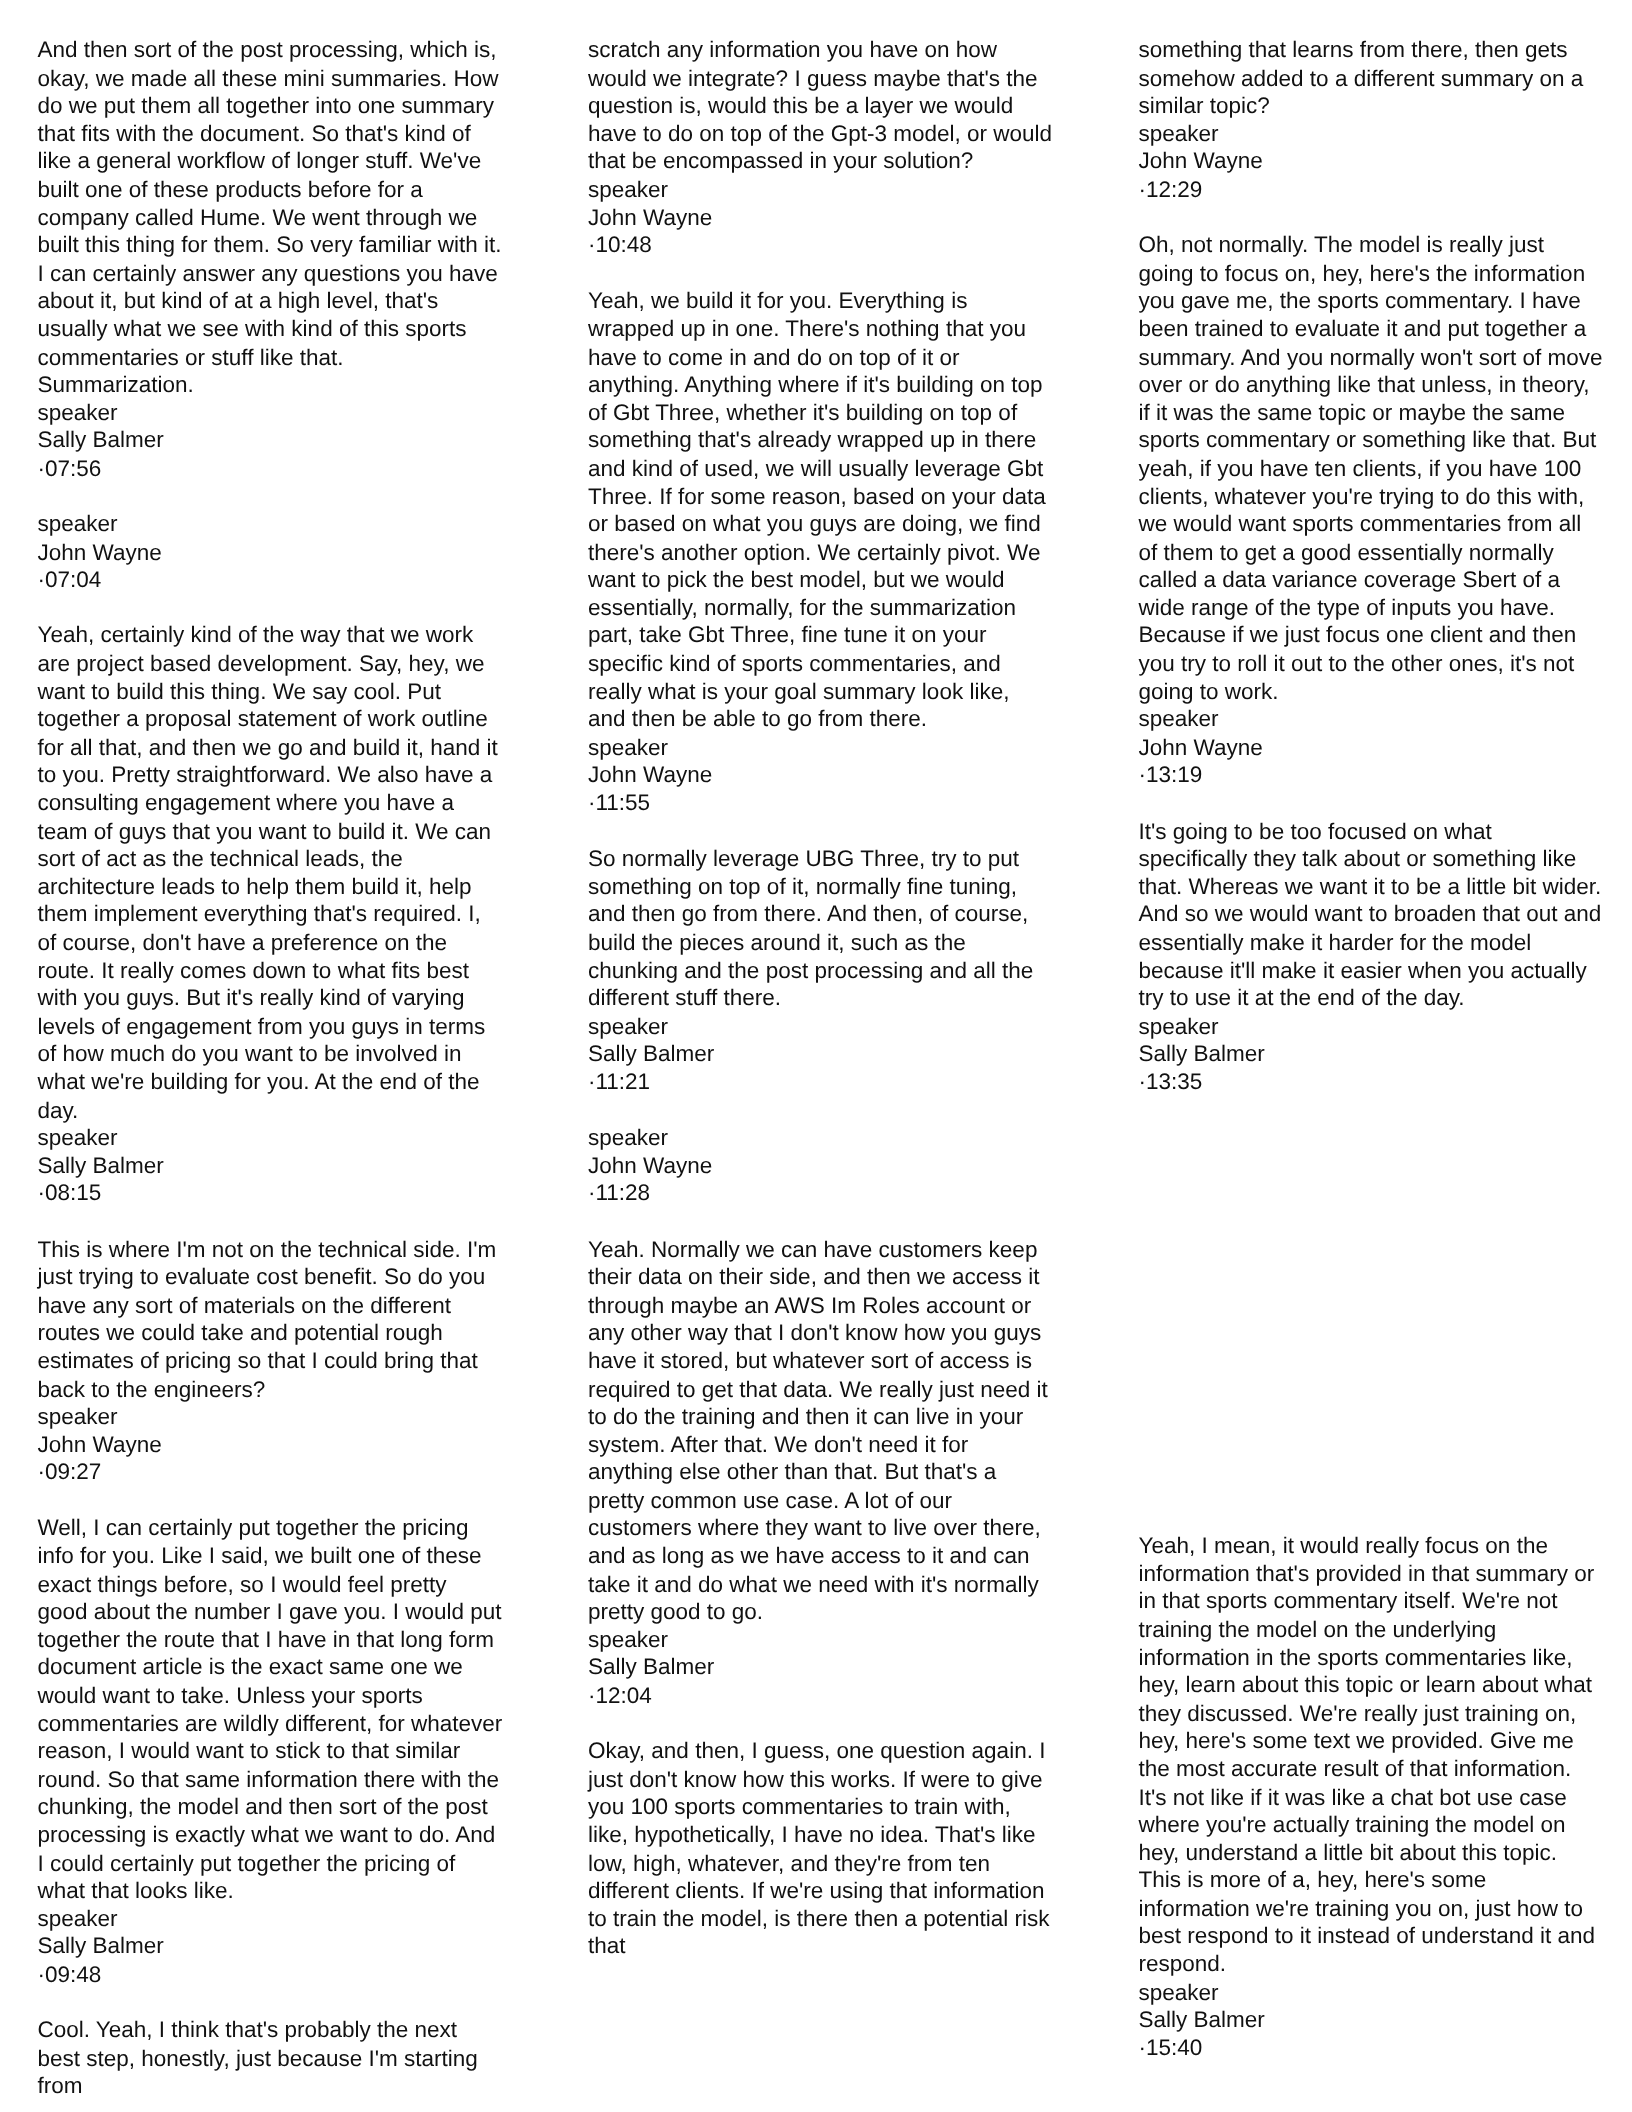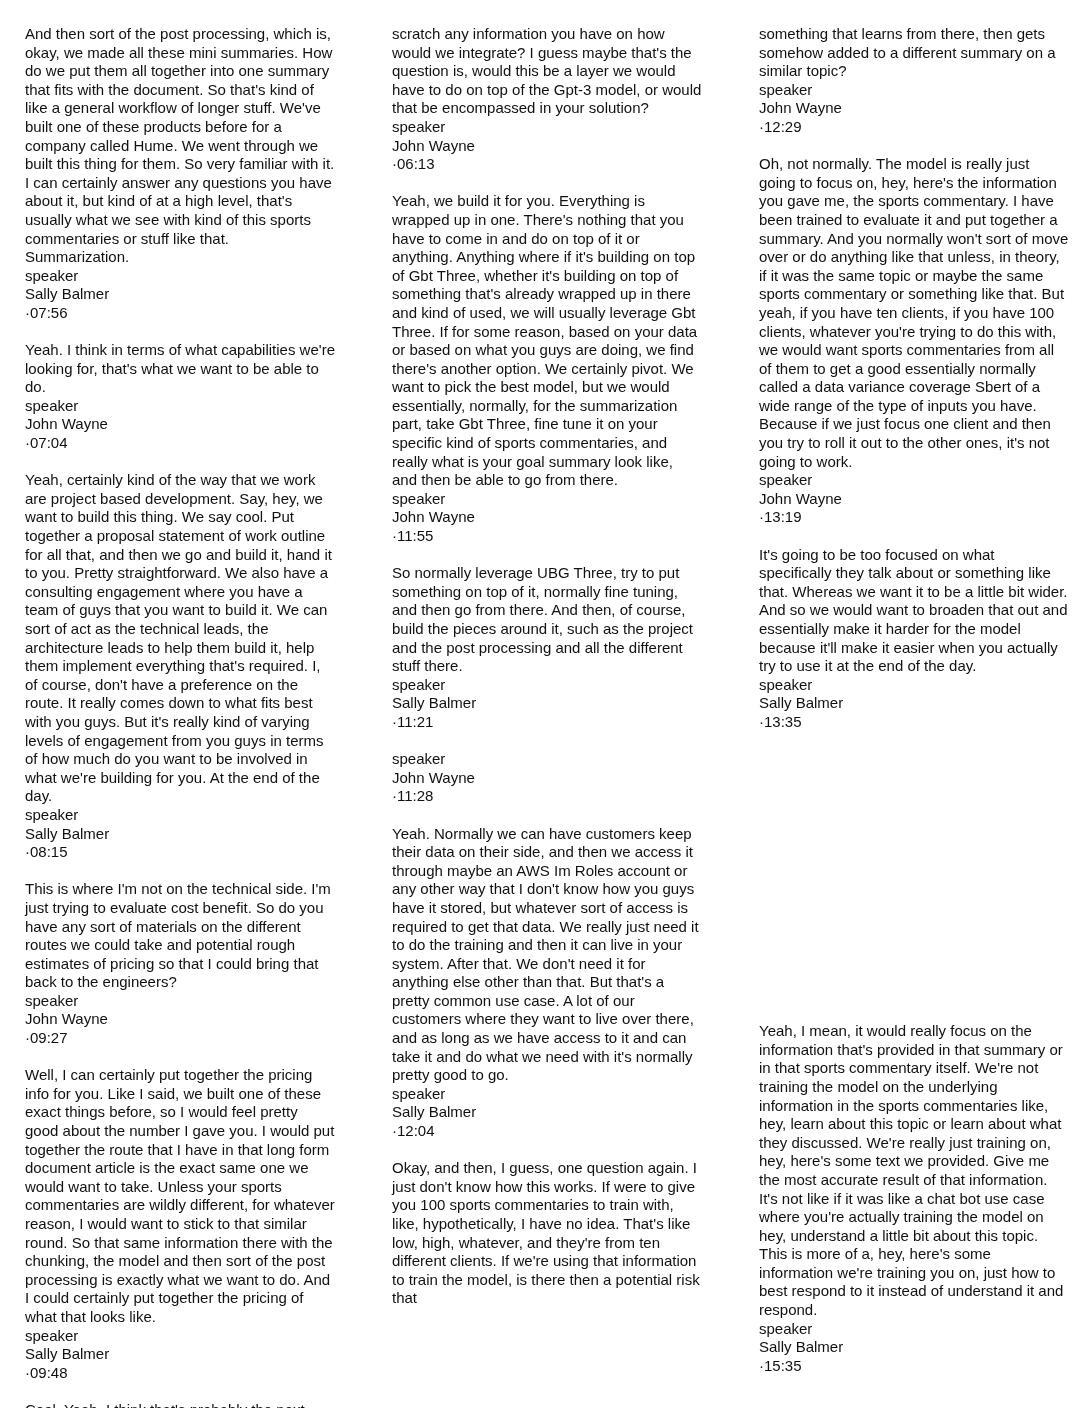"·06:13" div { text: 06:13 -> 10:48 }
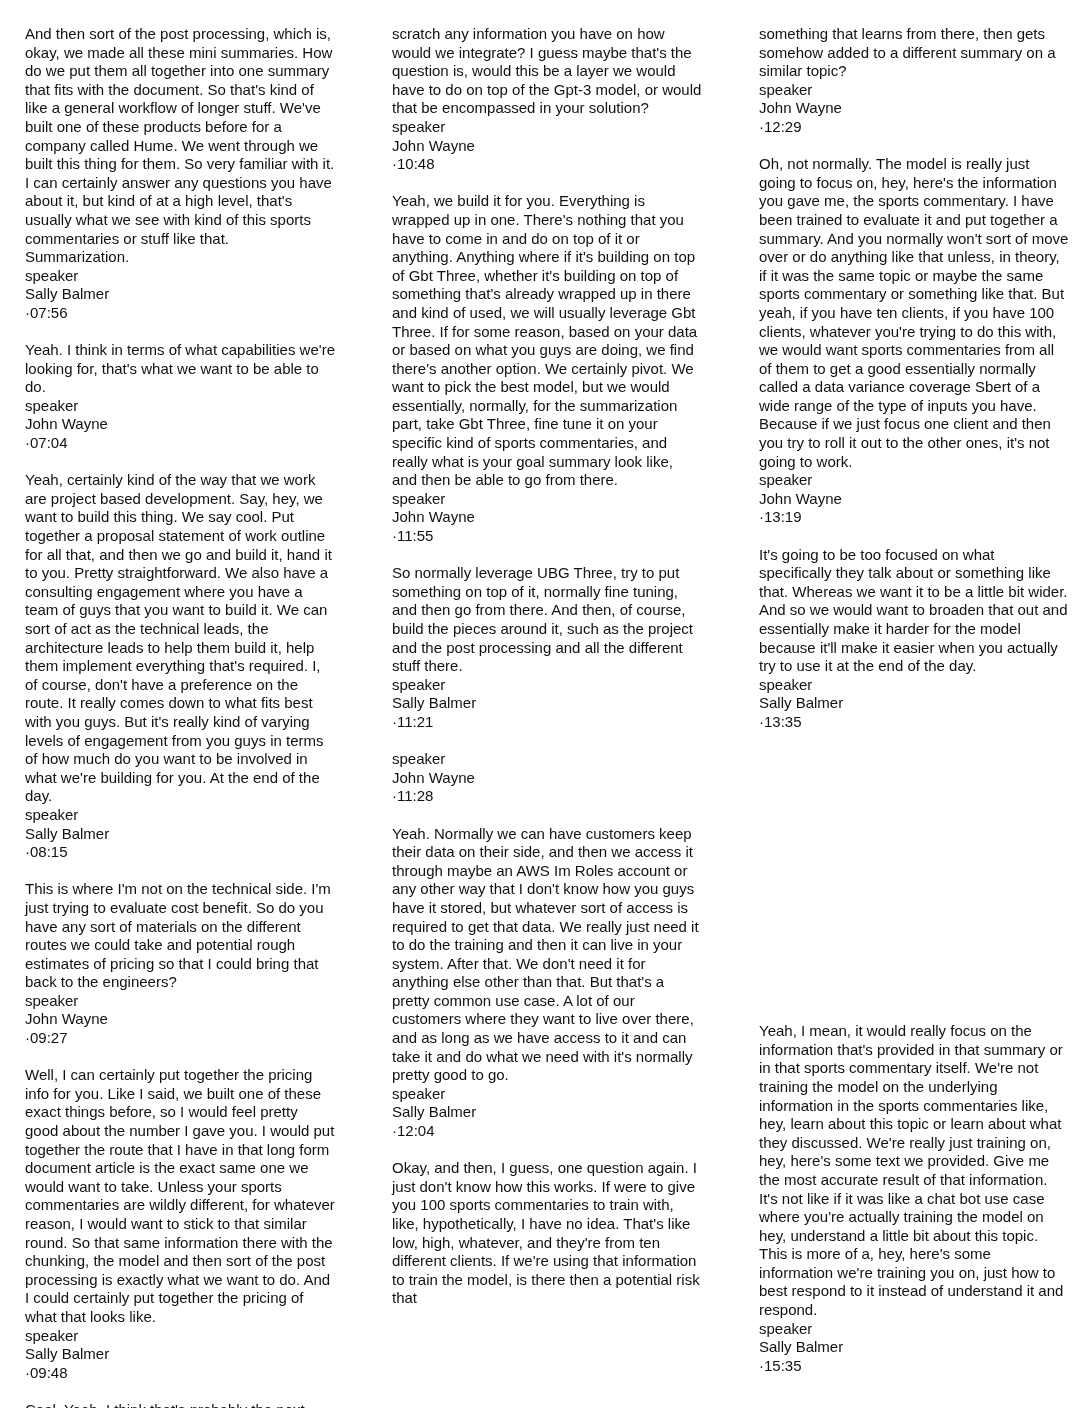"Yeah. I think in terms" p { html: <p>Yeah. I think in terms of what capabilities we're looking for, that's what we want to be able to do.</p> -> none }
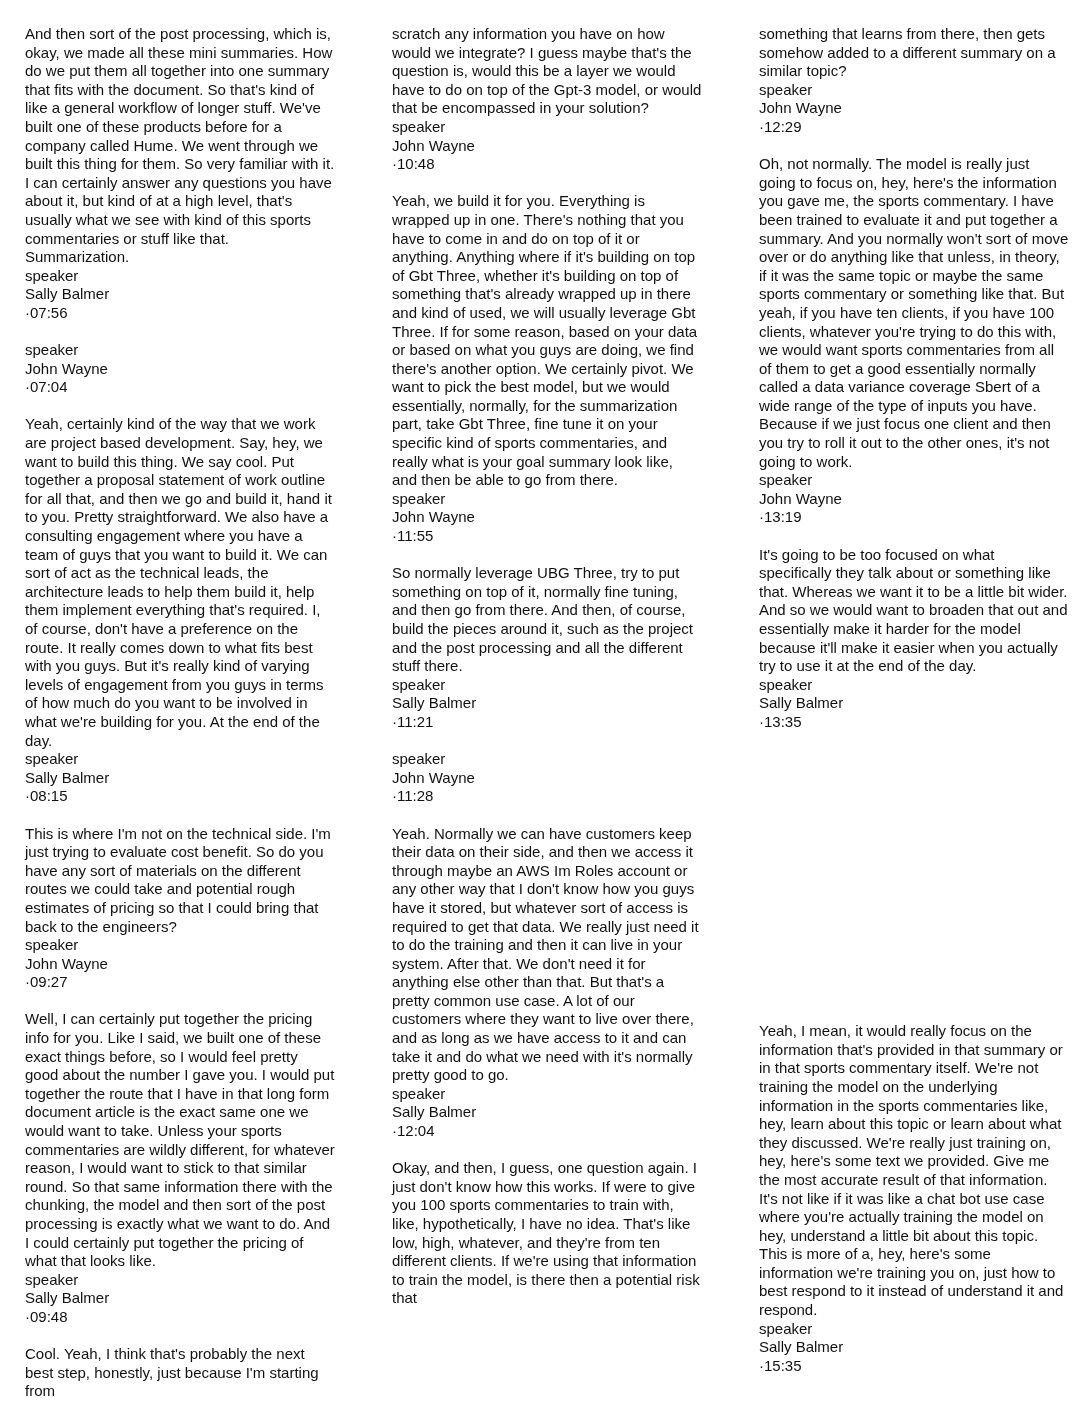"So normally leverage UBG Three," p { text: project -> chunking }
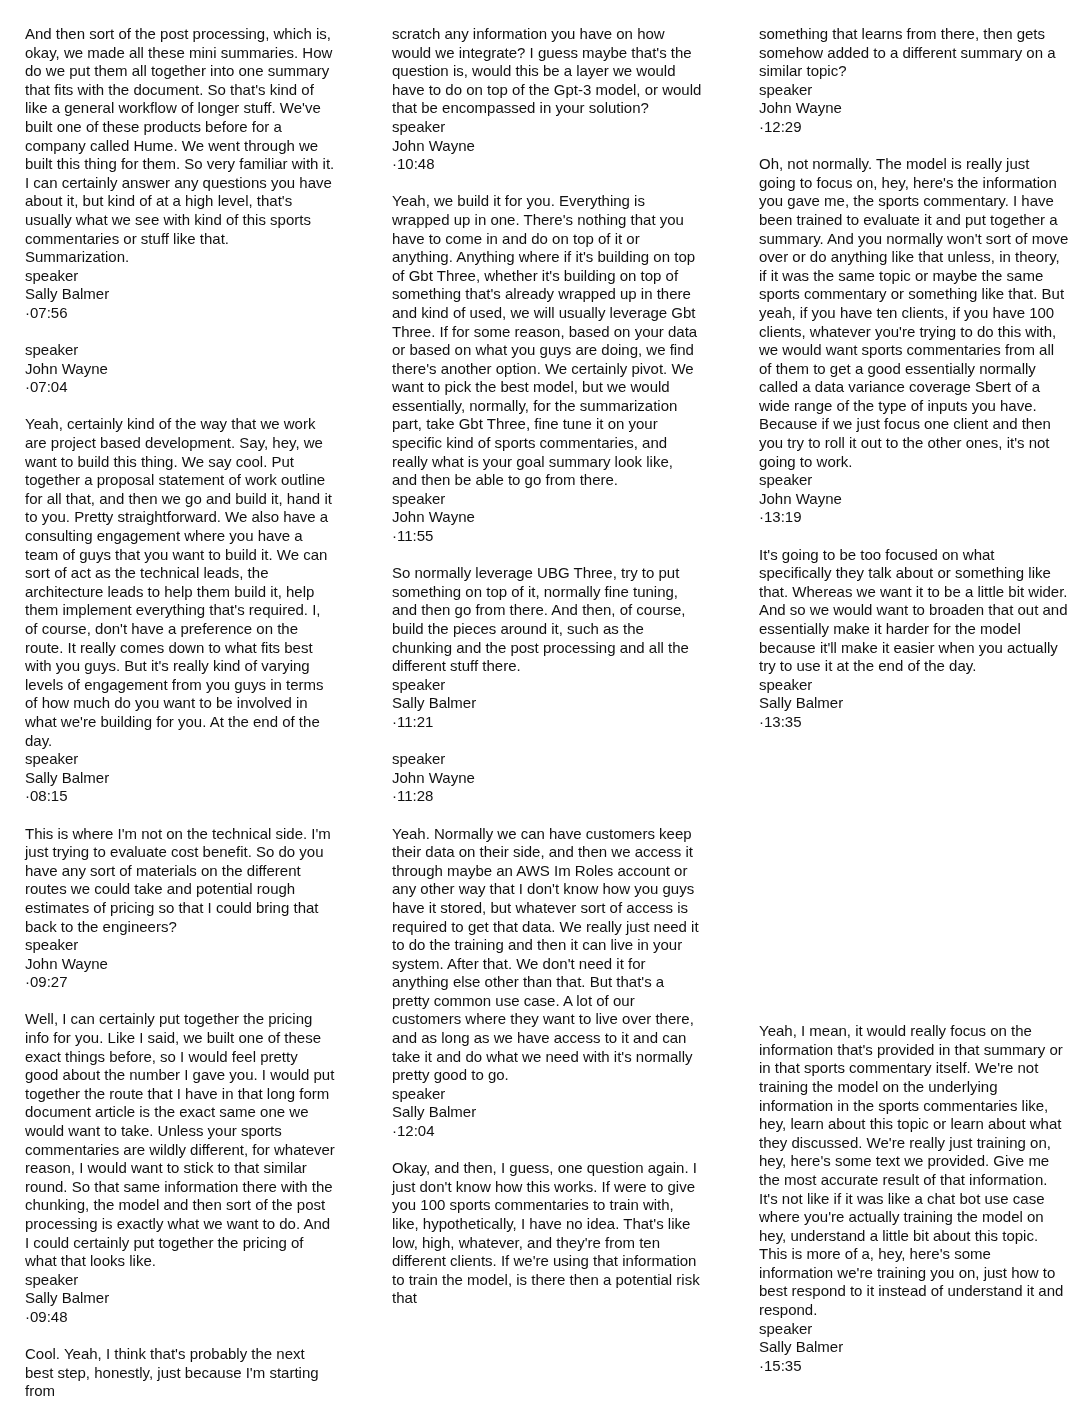"·15:35" div { text: 15:35 -> 15:40 }
